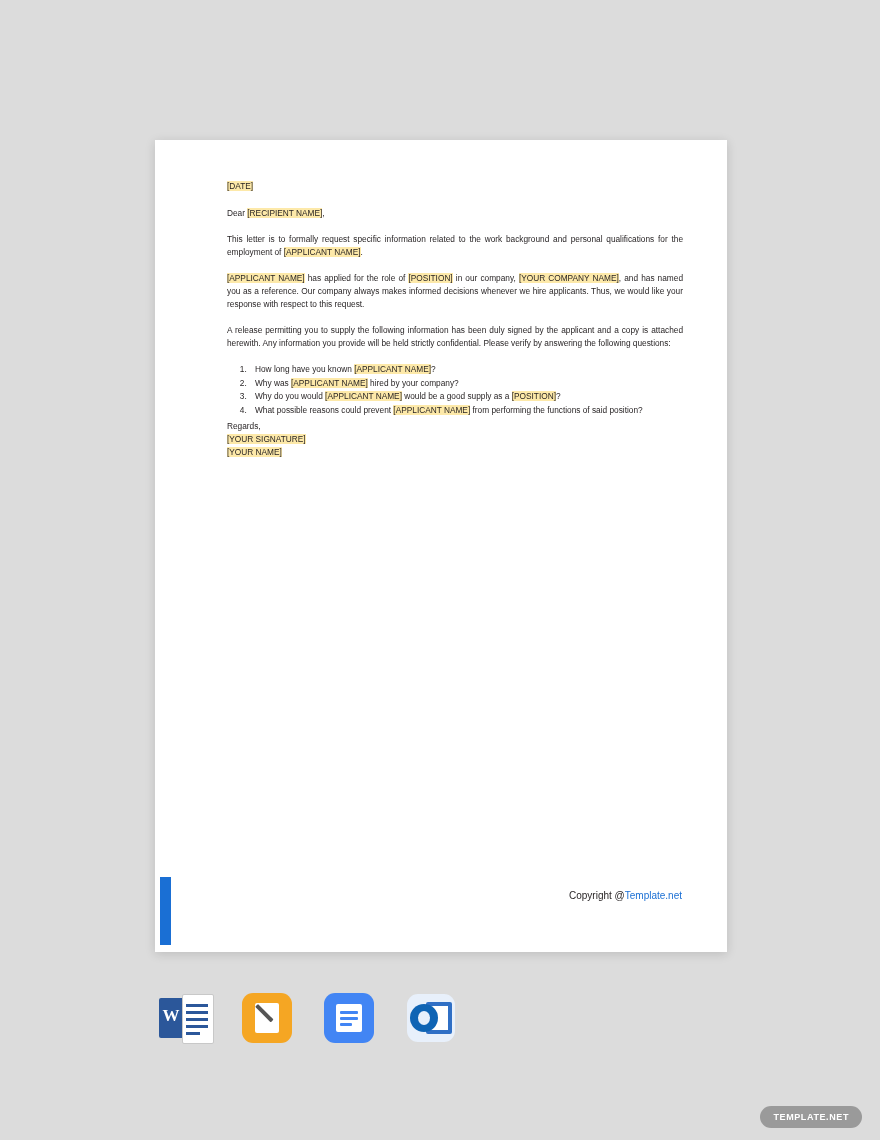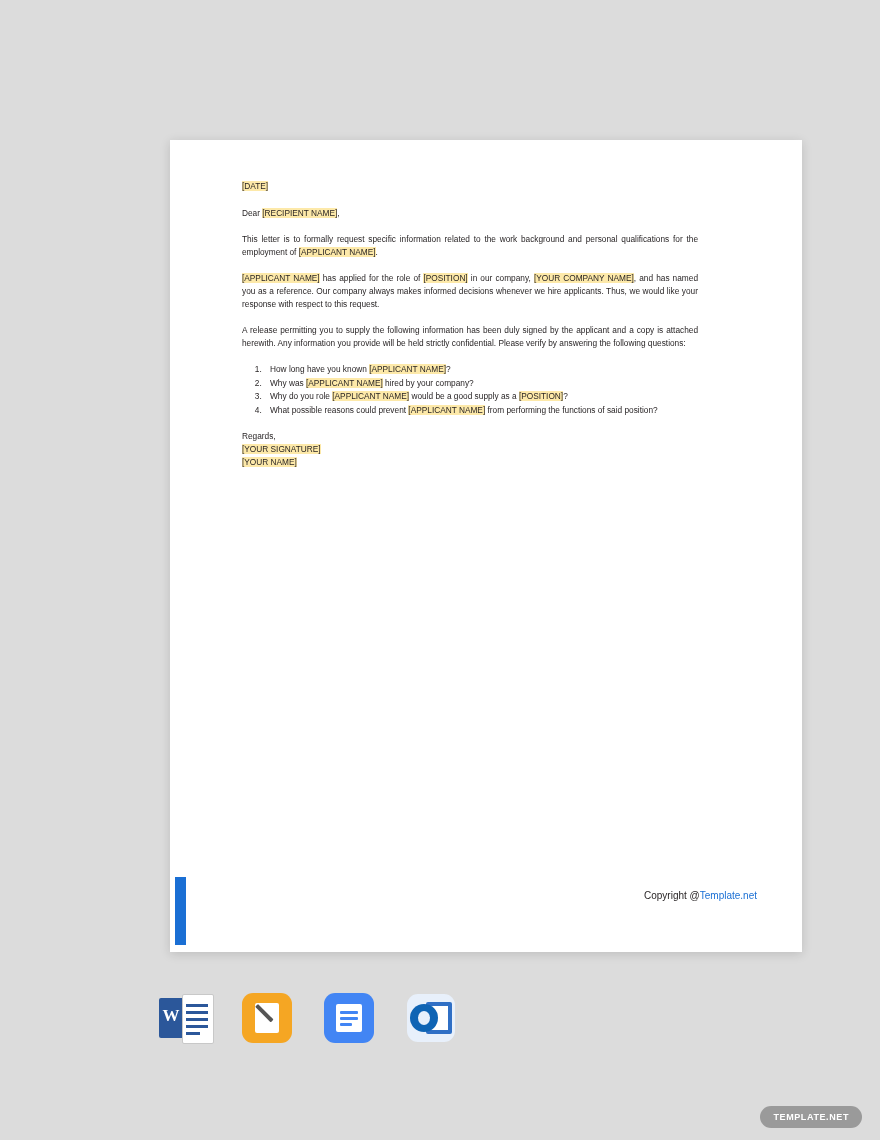"[DATE]" .page { left: 170px -> 155px; width: 632px -> 572px }
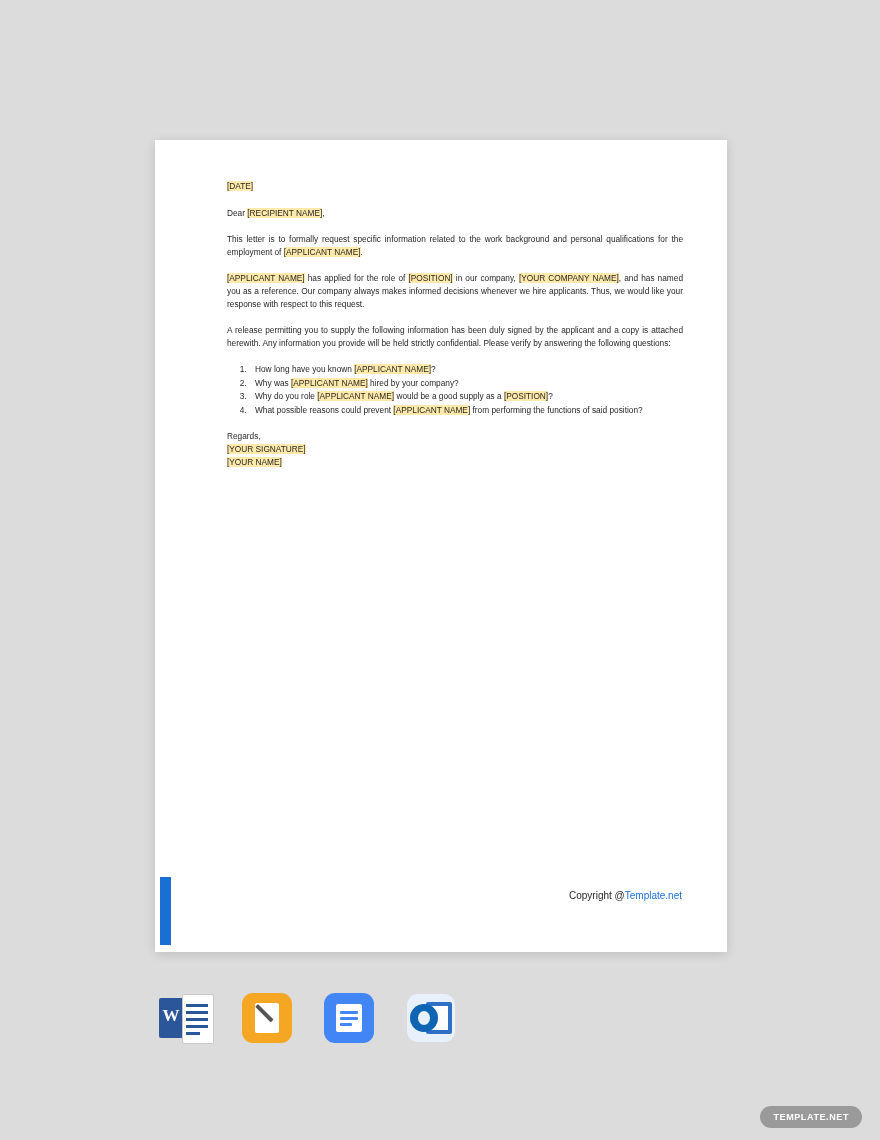"How long have you known" ol.questions { margin: 0 0 13px 0 -> 0 0 3px 0 }
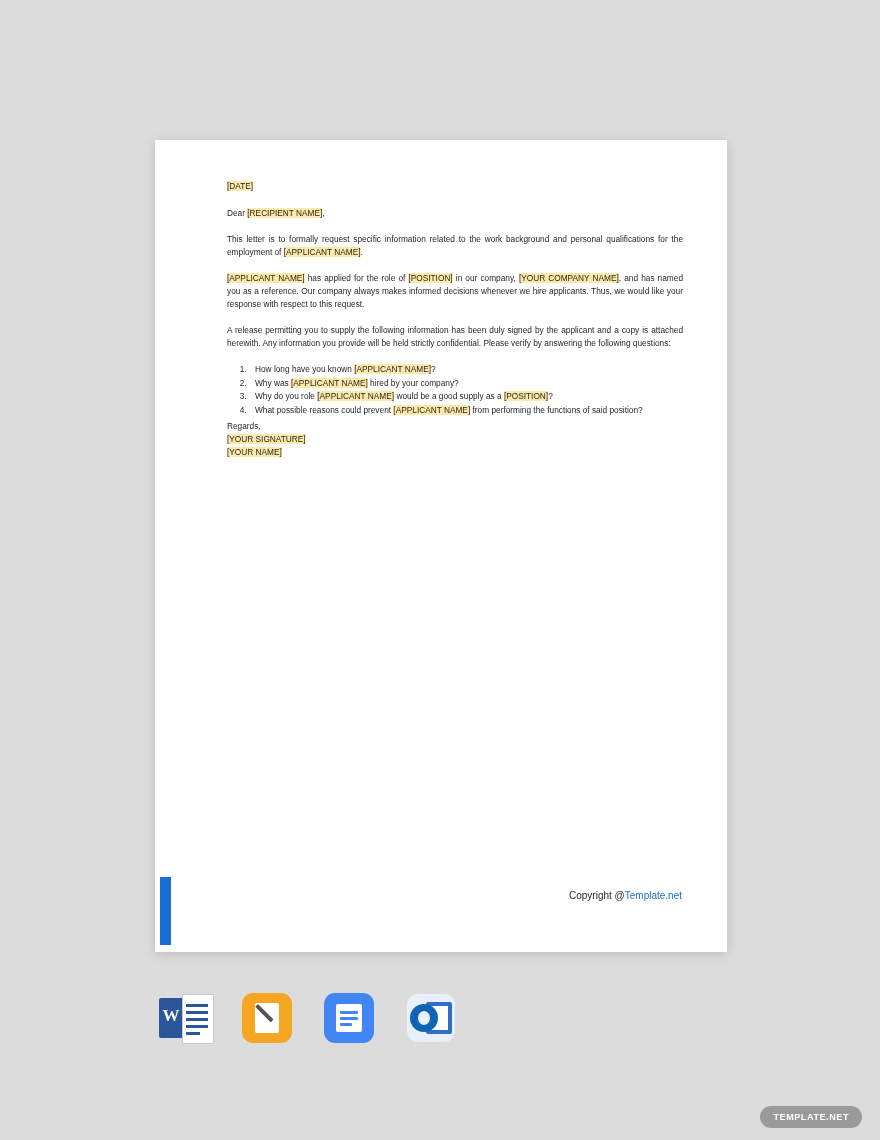"Why do you role" span { text: role -> would }
